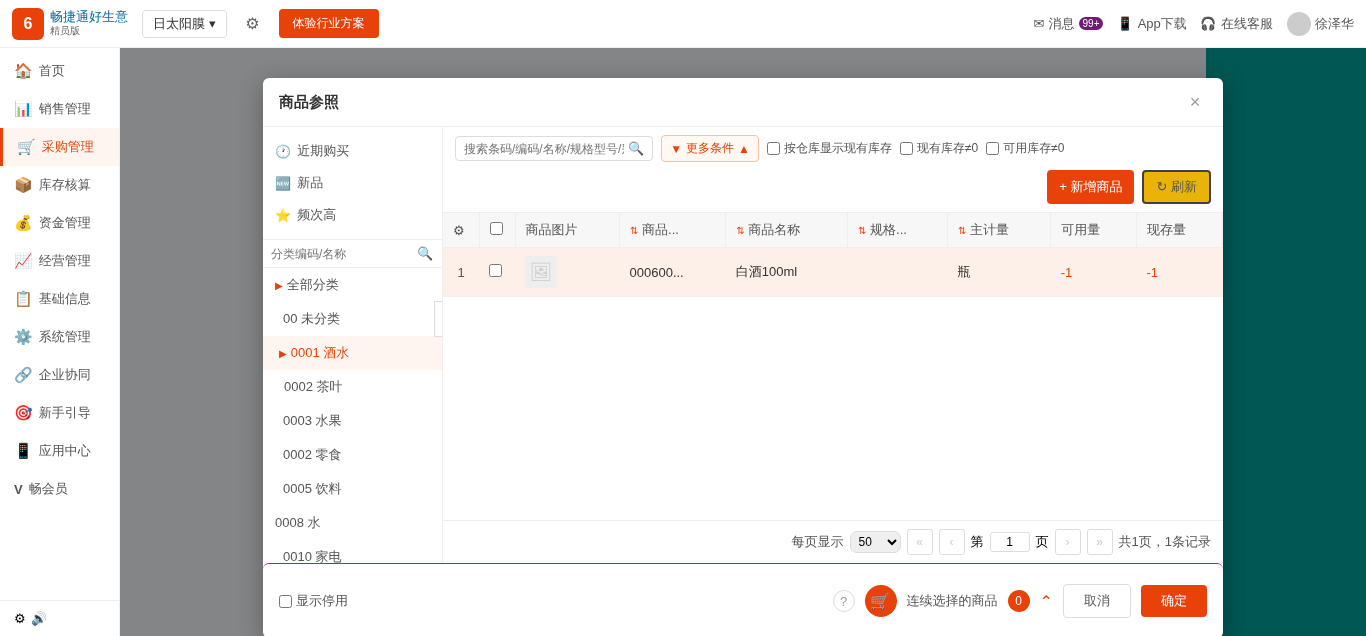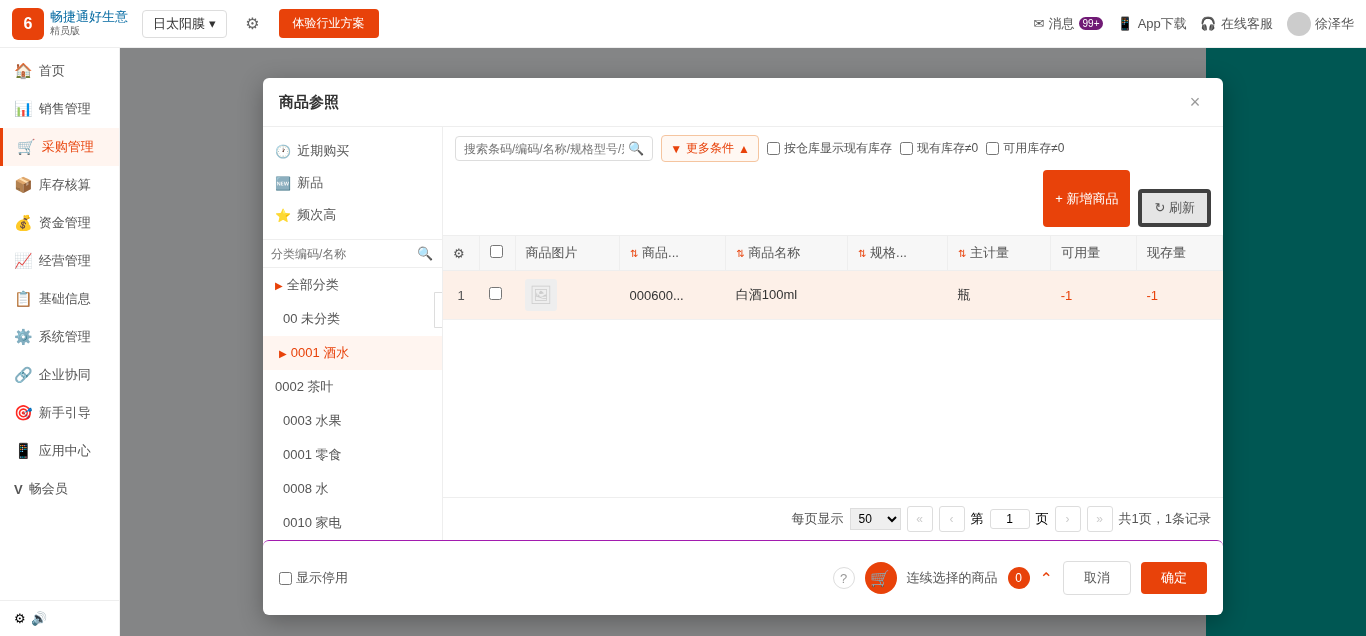"↻ 刷新" .btn-refresh { background: #e5e5e5 -> #eab308; border: 4px solid #404040 -> 2px solid #404040; margin-top: 19px -> none }
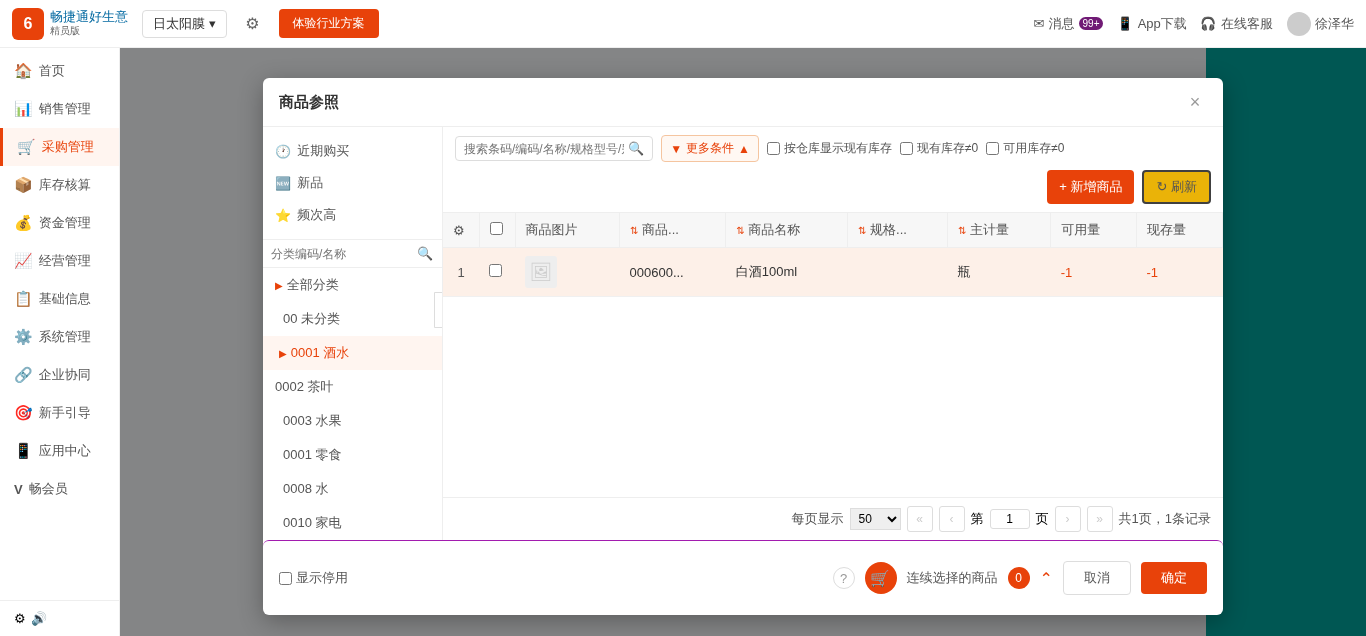"0002 茶叶" div.cat-item { margin-left: none -> 9px }
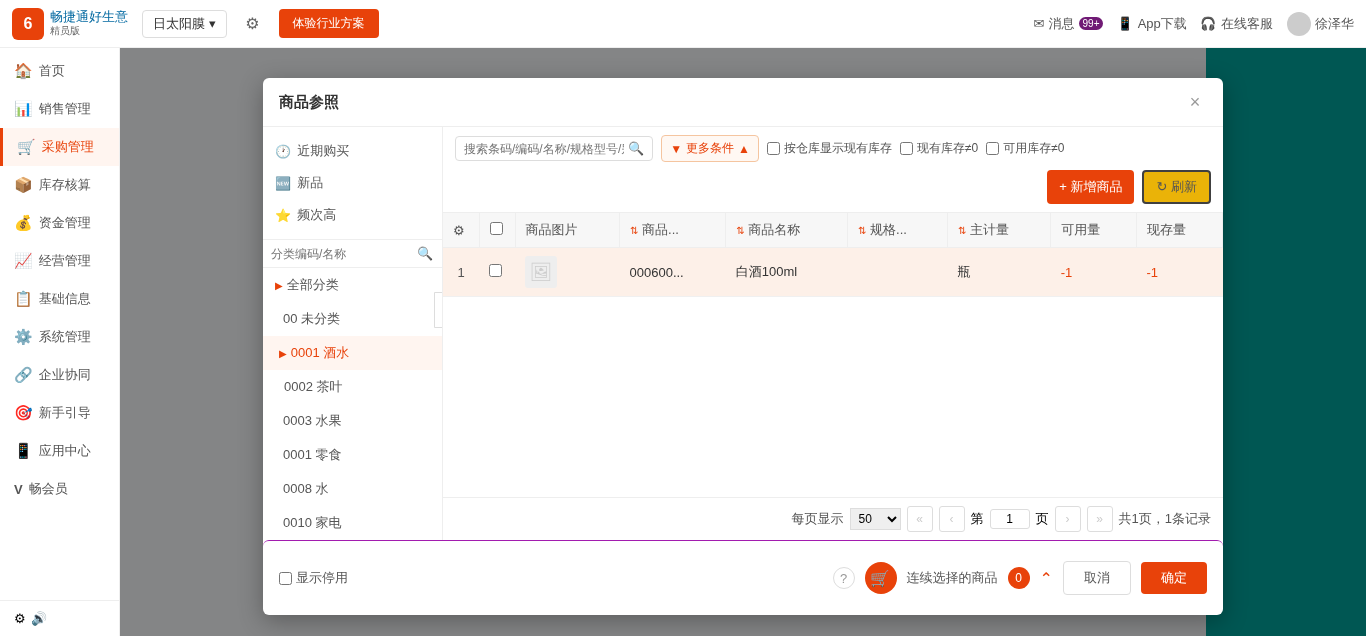"0001 零食" span { text: 0001 -> 0002 }
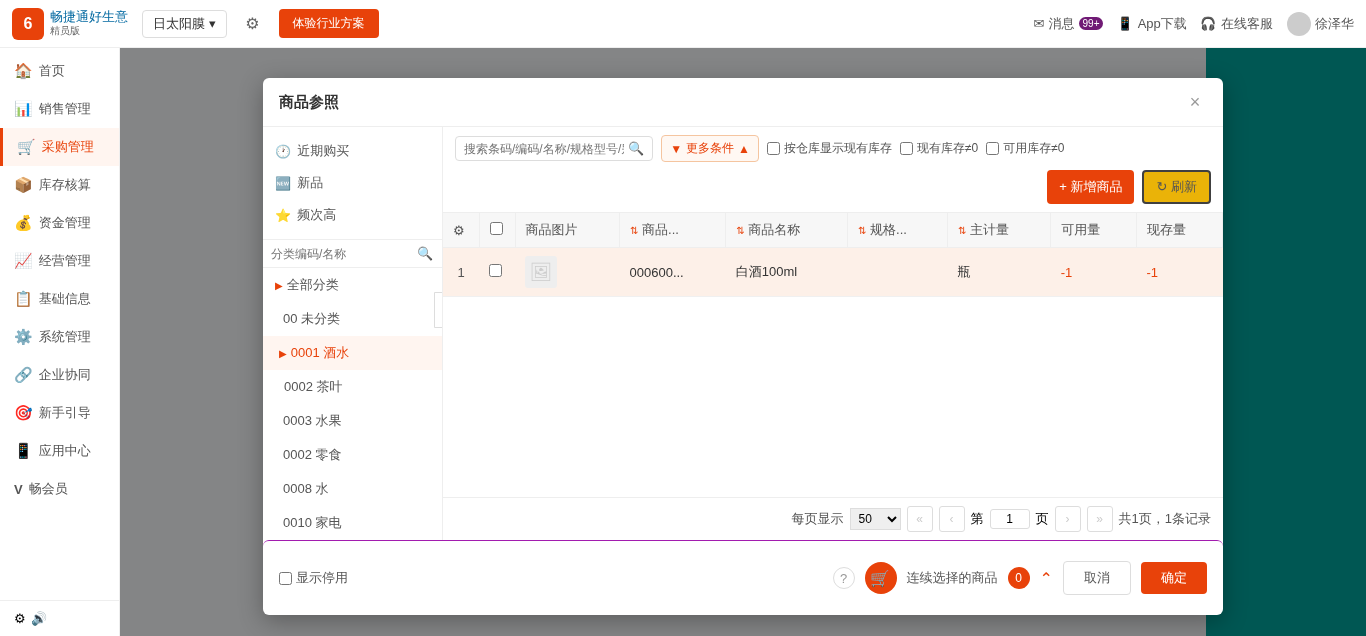"0005 饮料" div.cat-item { html: none -> <div> <span>0005 饮料</span> </div> }
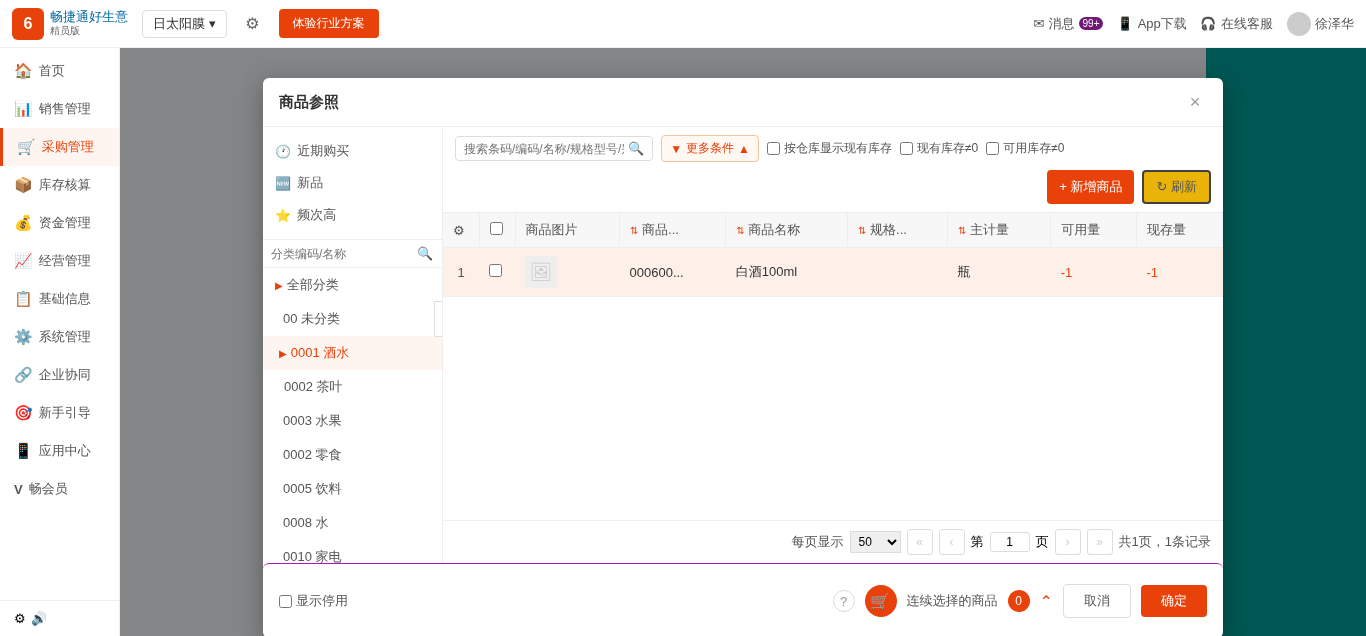"0008 水" div.cat-item { padding-left: 20px -> 12px }
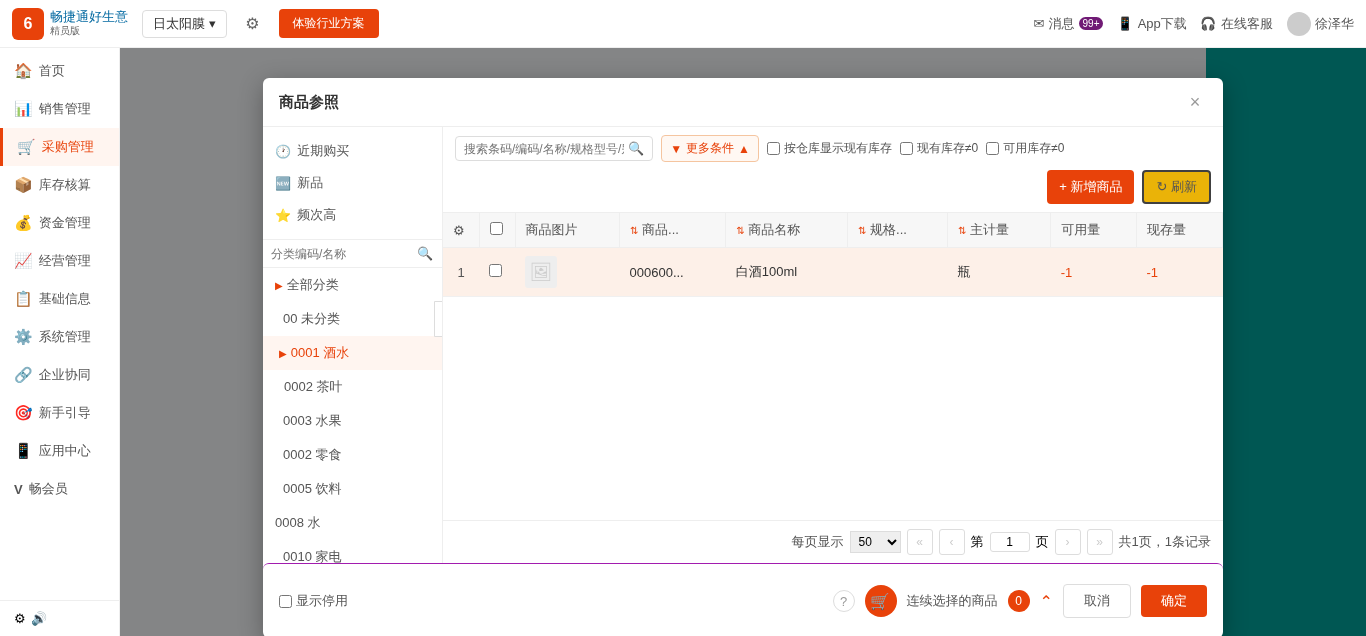"50" .page-size-select { border-radius: 0 -> 7px }
